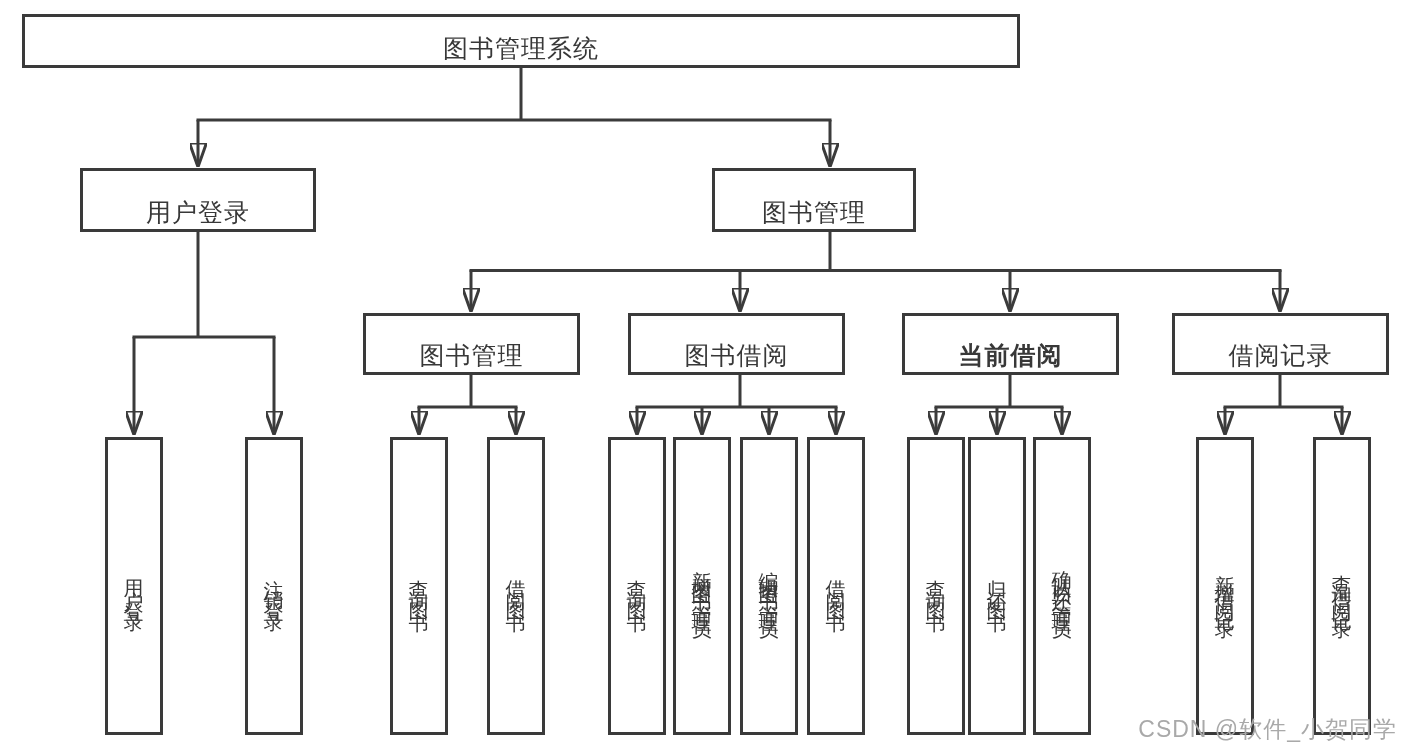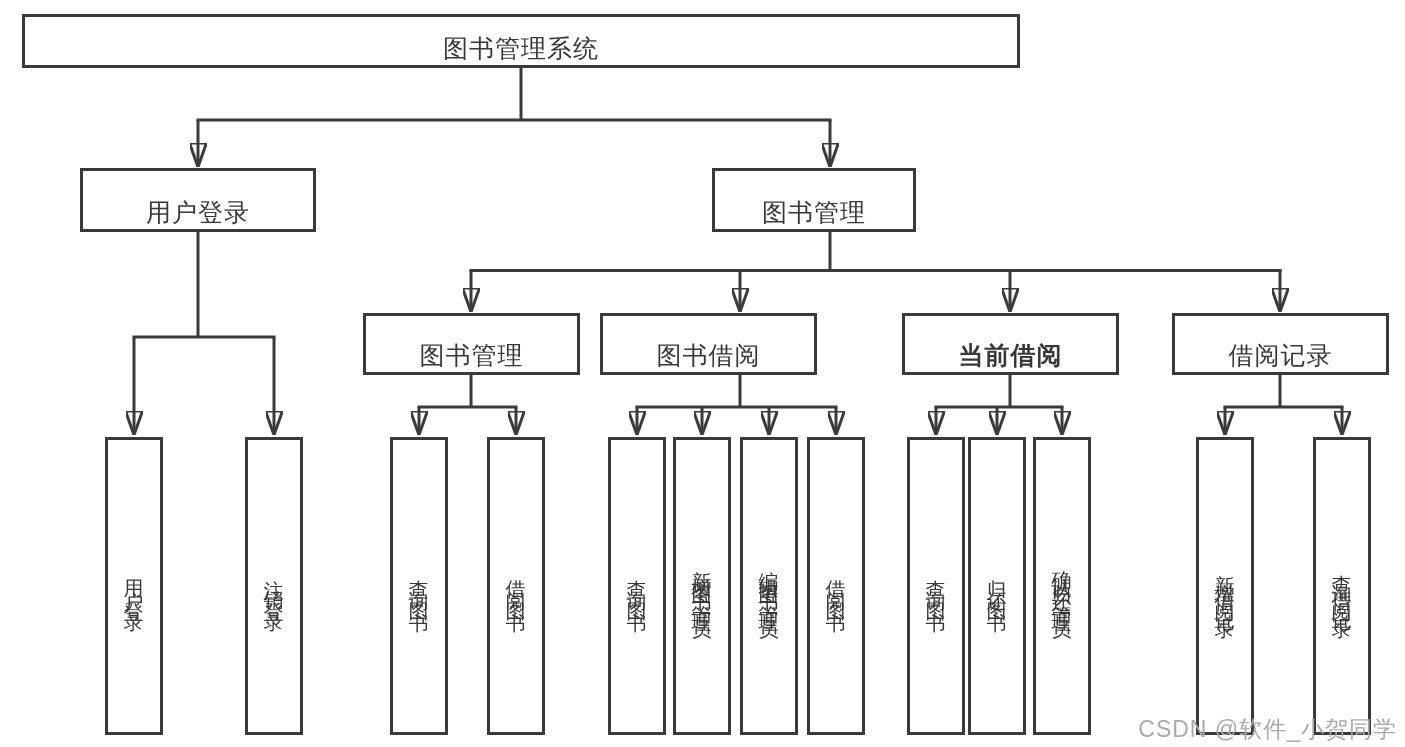"图书借阅" .l3-b { left: 600px -> 628px }
